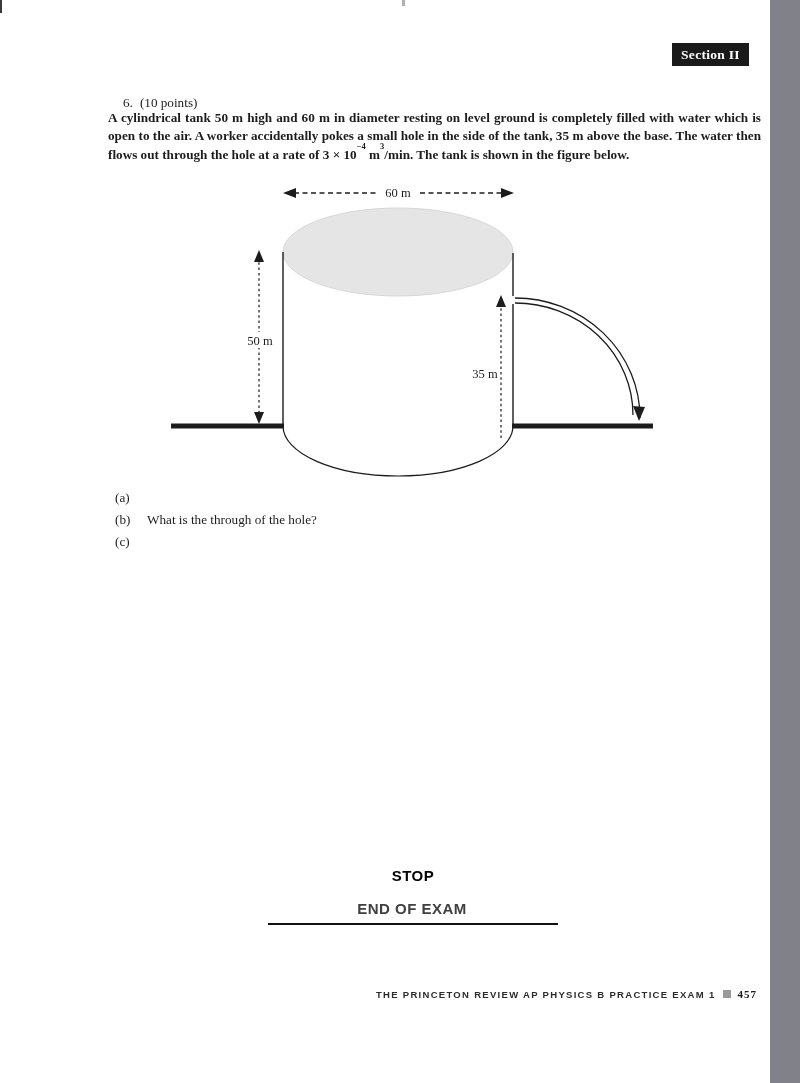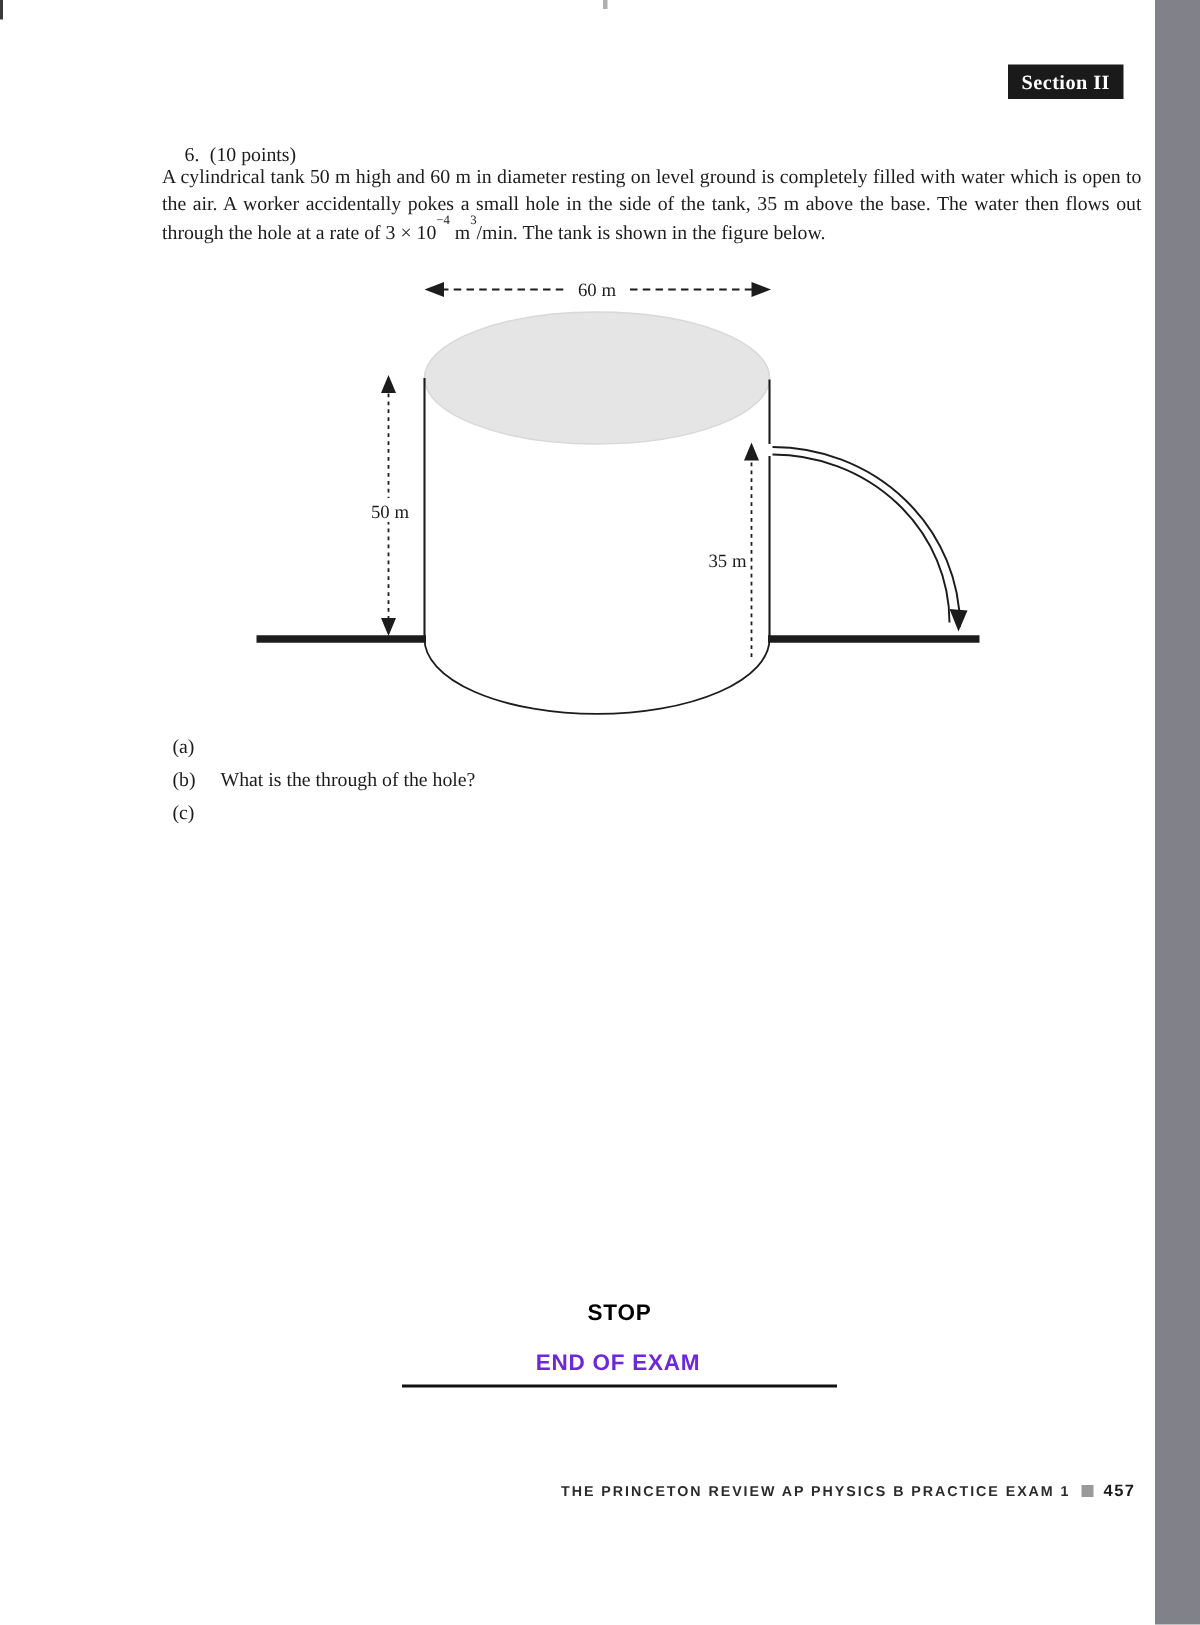"A cylindrical tank 50 m" .q-body { font-weight: none -> bold }
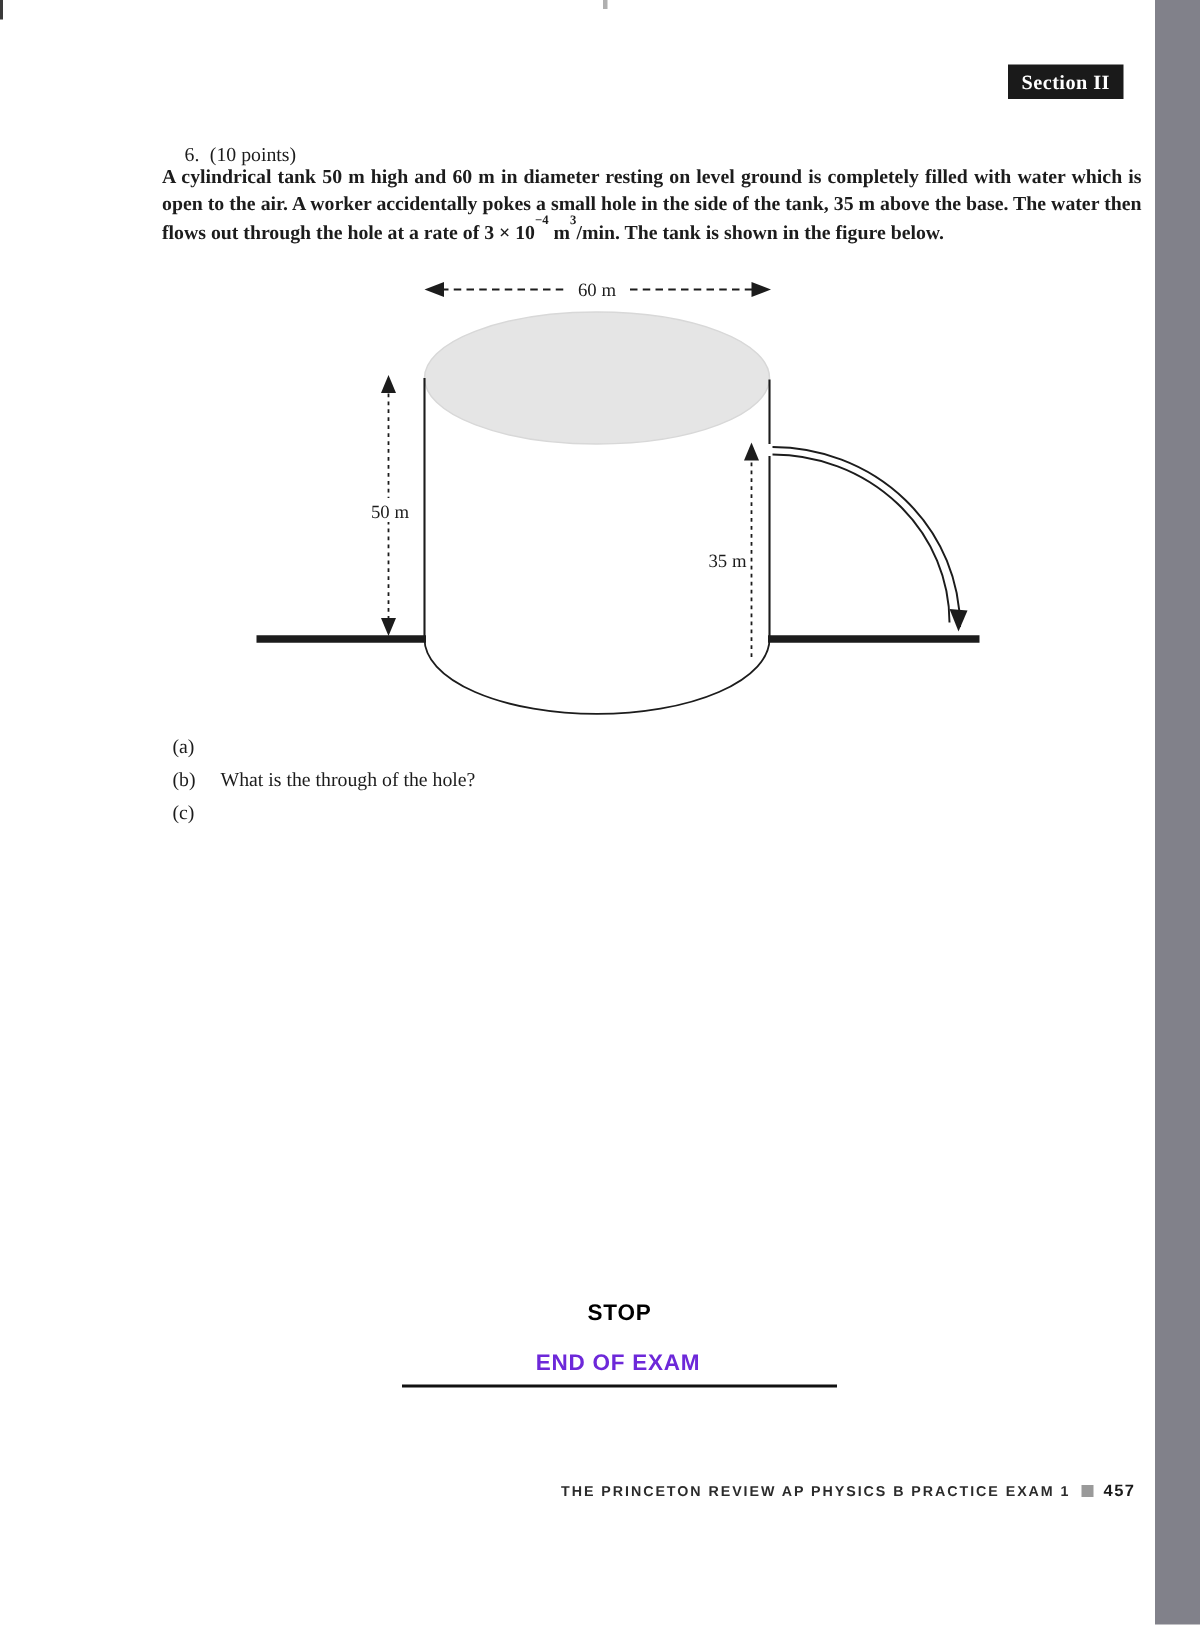"END OF EXAM" .end-label { color: #6d28d9 -> #404040 }
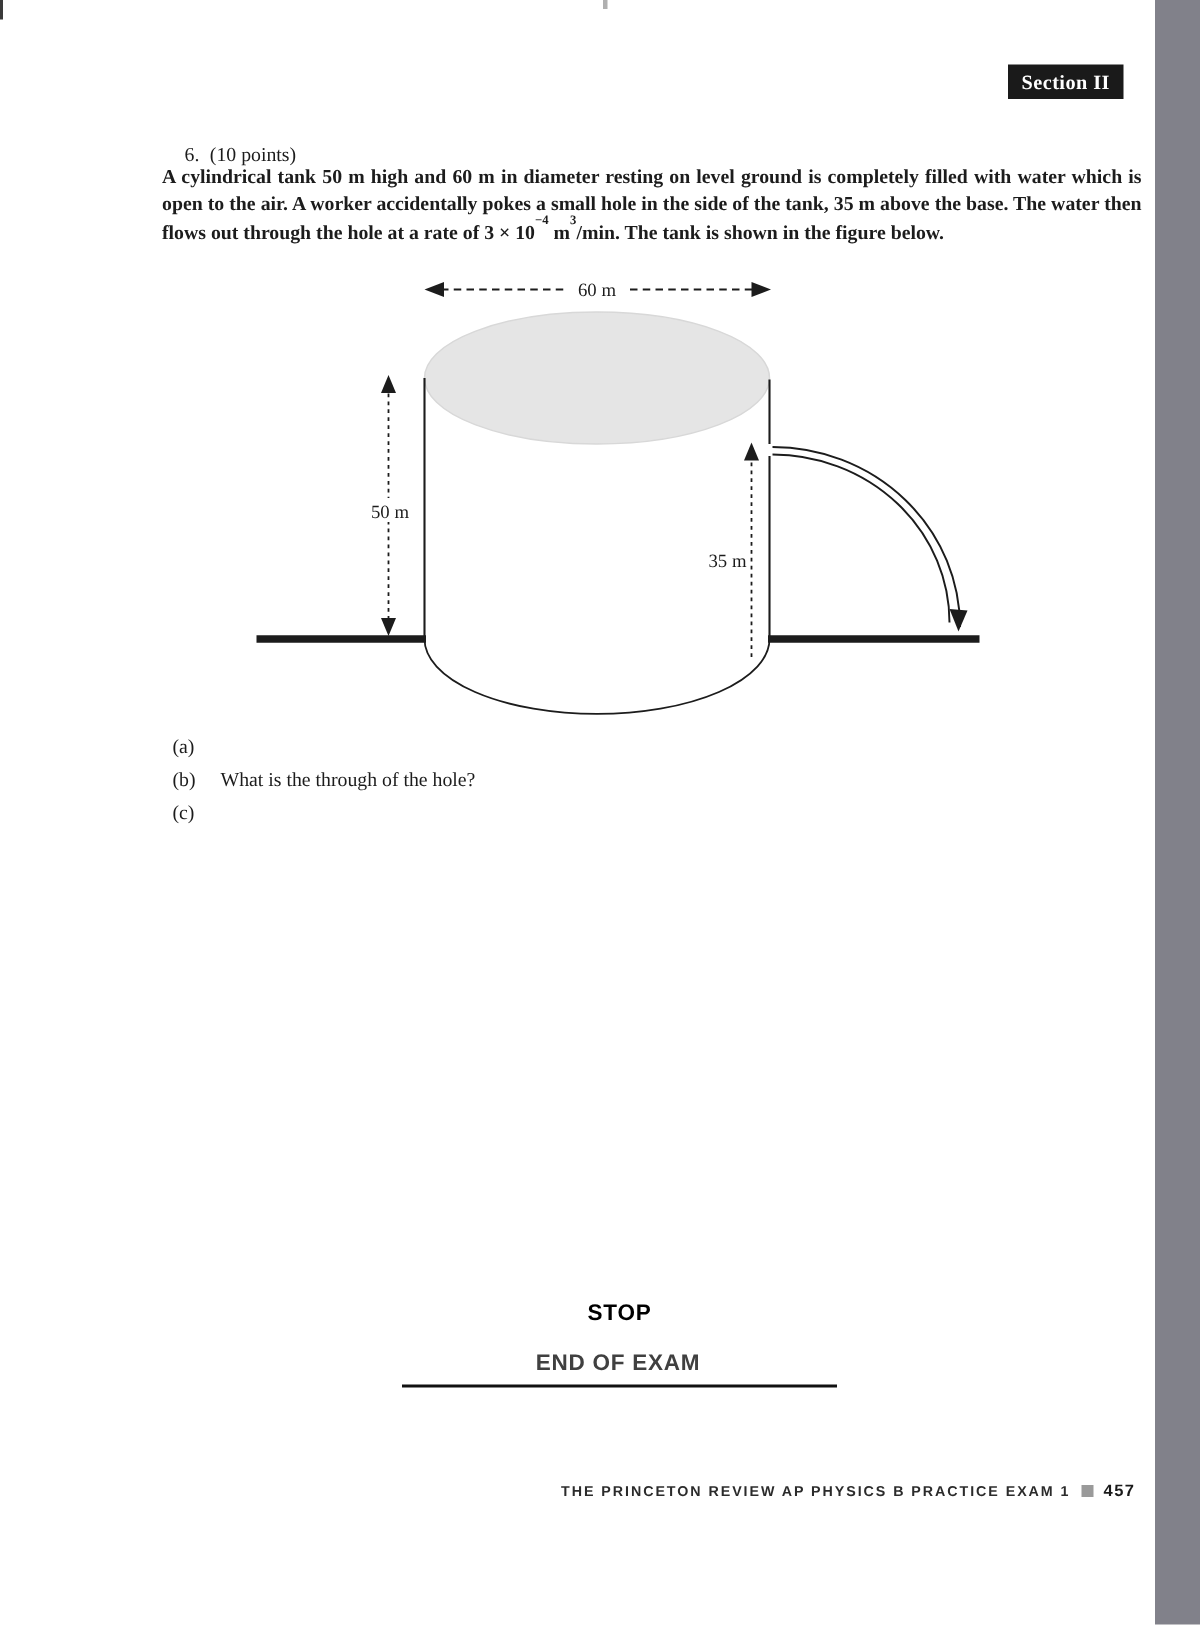"457" .footer .fpage { font-family: none -> Liberation Serif, serif }
